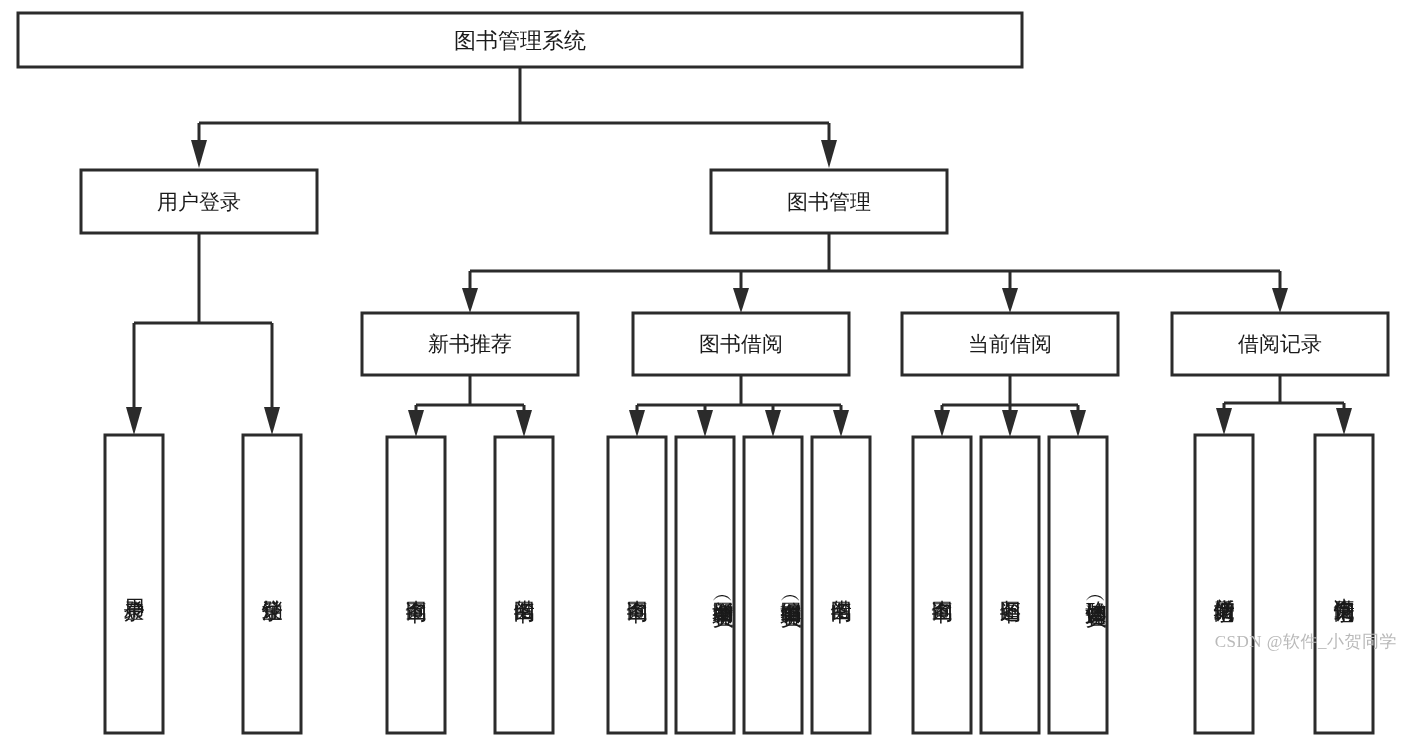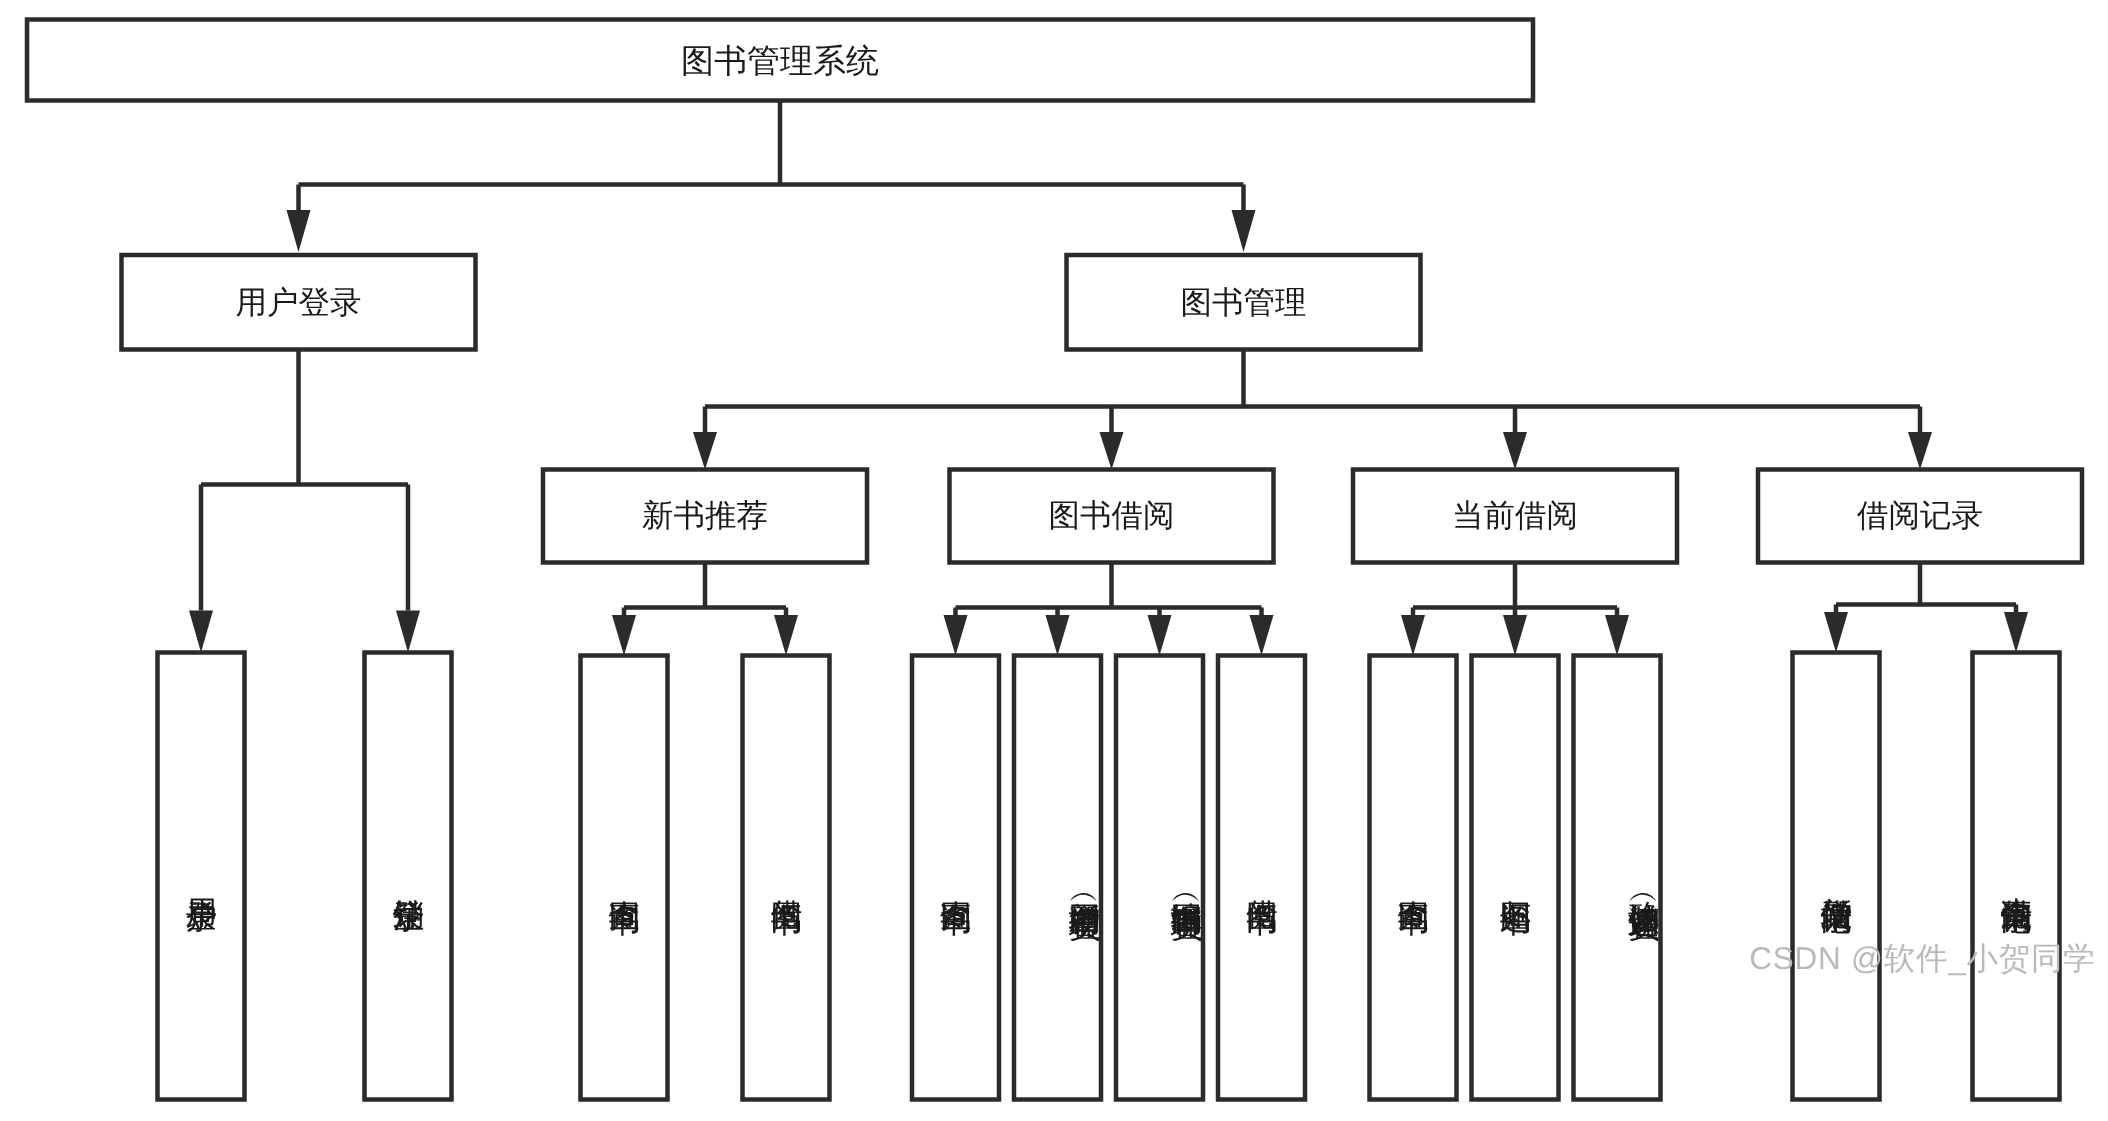"CSDN @软件_小贺同学" #watermark { font-family: Liberation Sans, sans-serif -> Liberation Serif, serif; font-size: 21px -> 17px }
